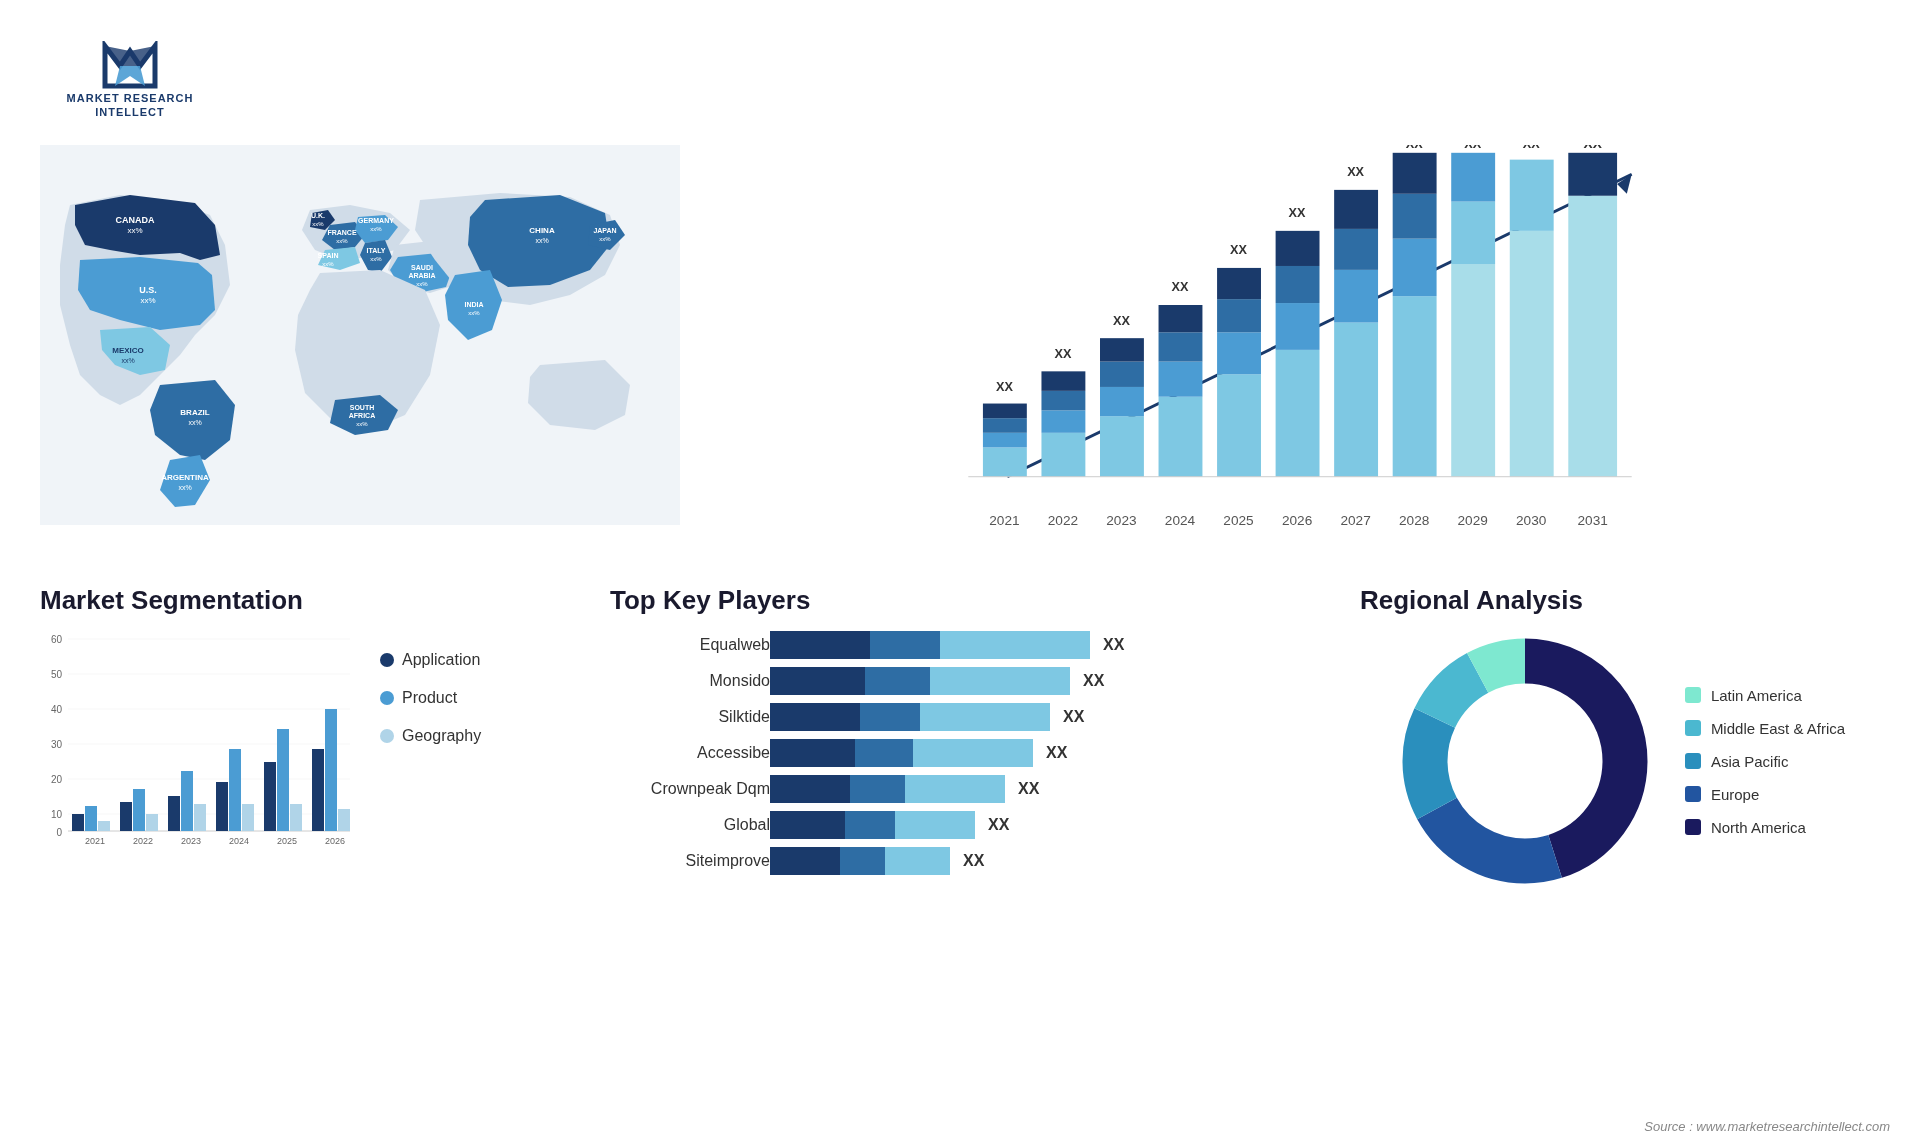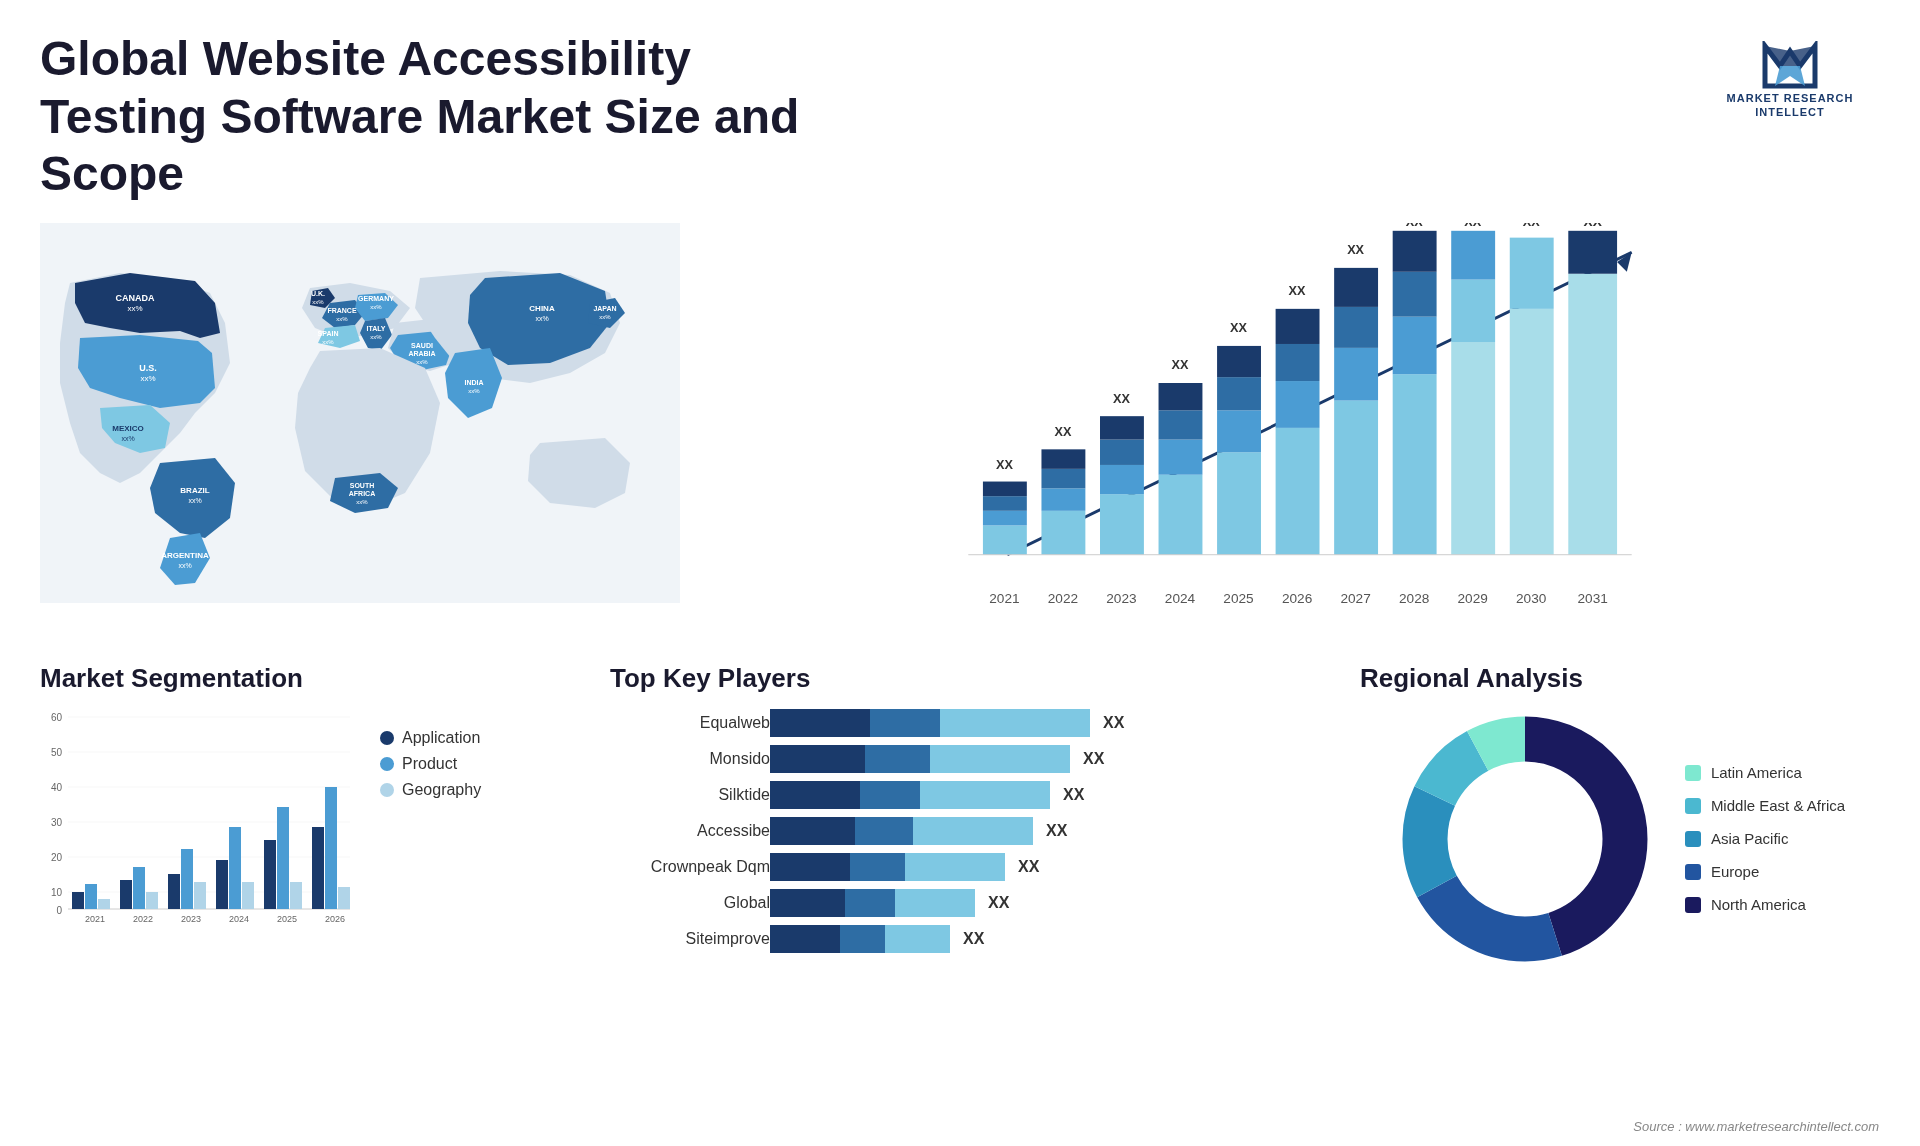"Global Website Accessibility Testing" h1.main-title { html: <h1>Global Website Accessibility Testing Software Market Size and Scope</h1> -> none }
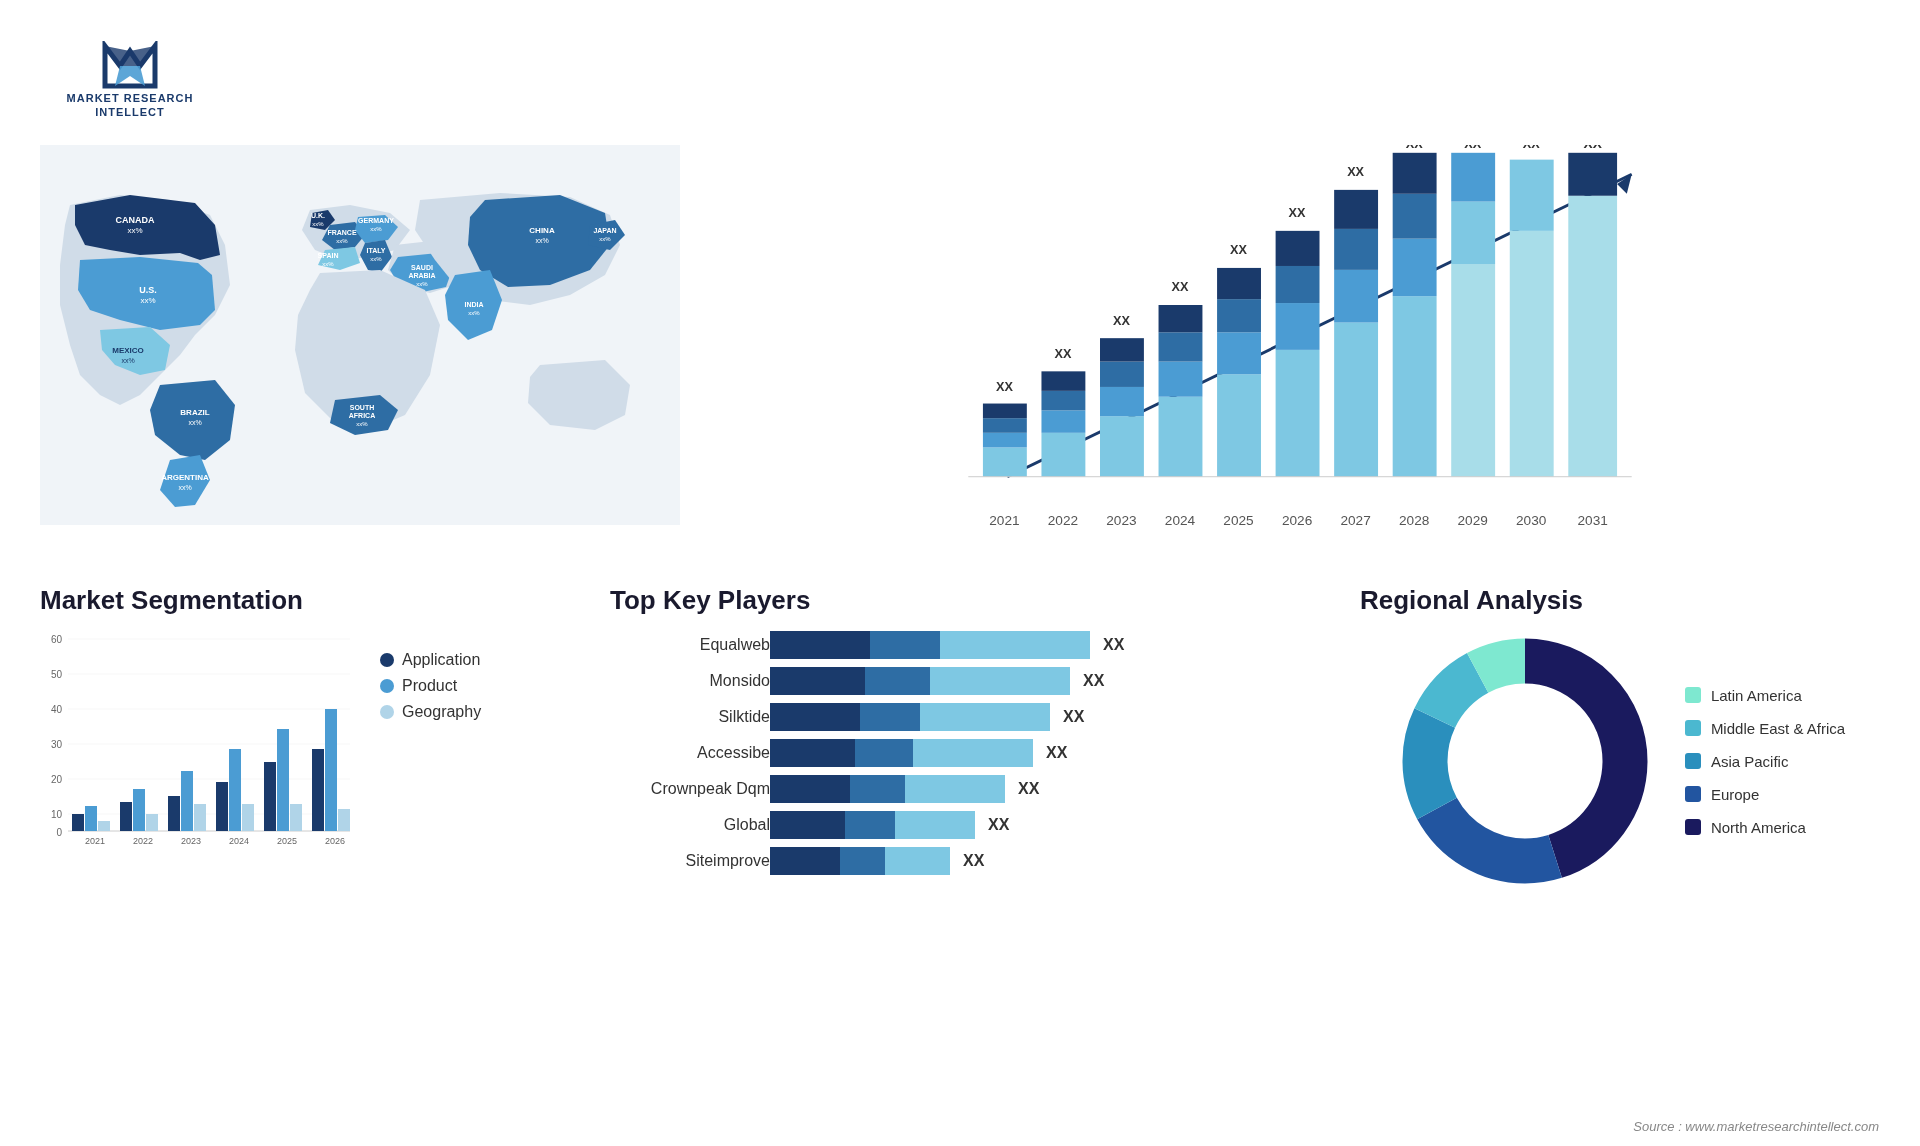"Application" .seg-legend { gap: 8px -> 20px }
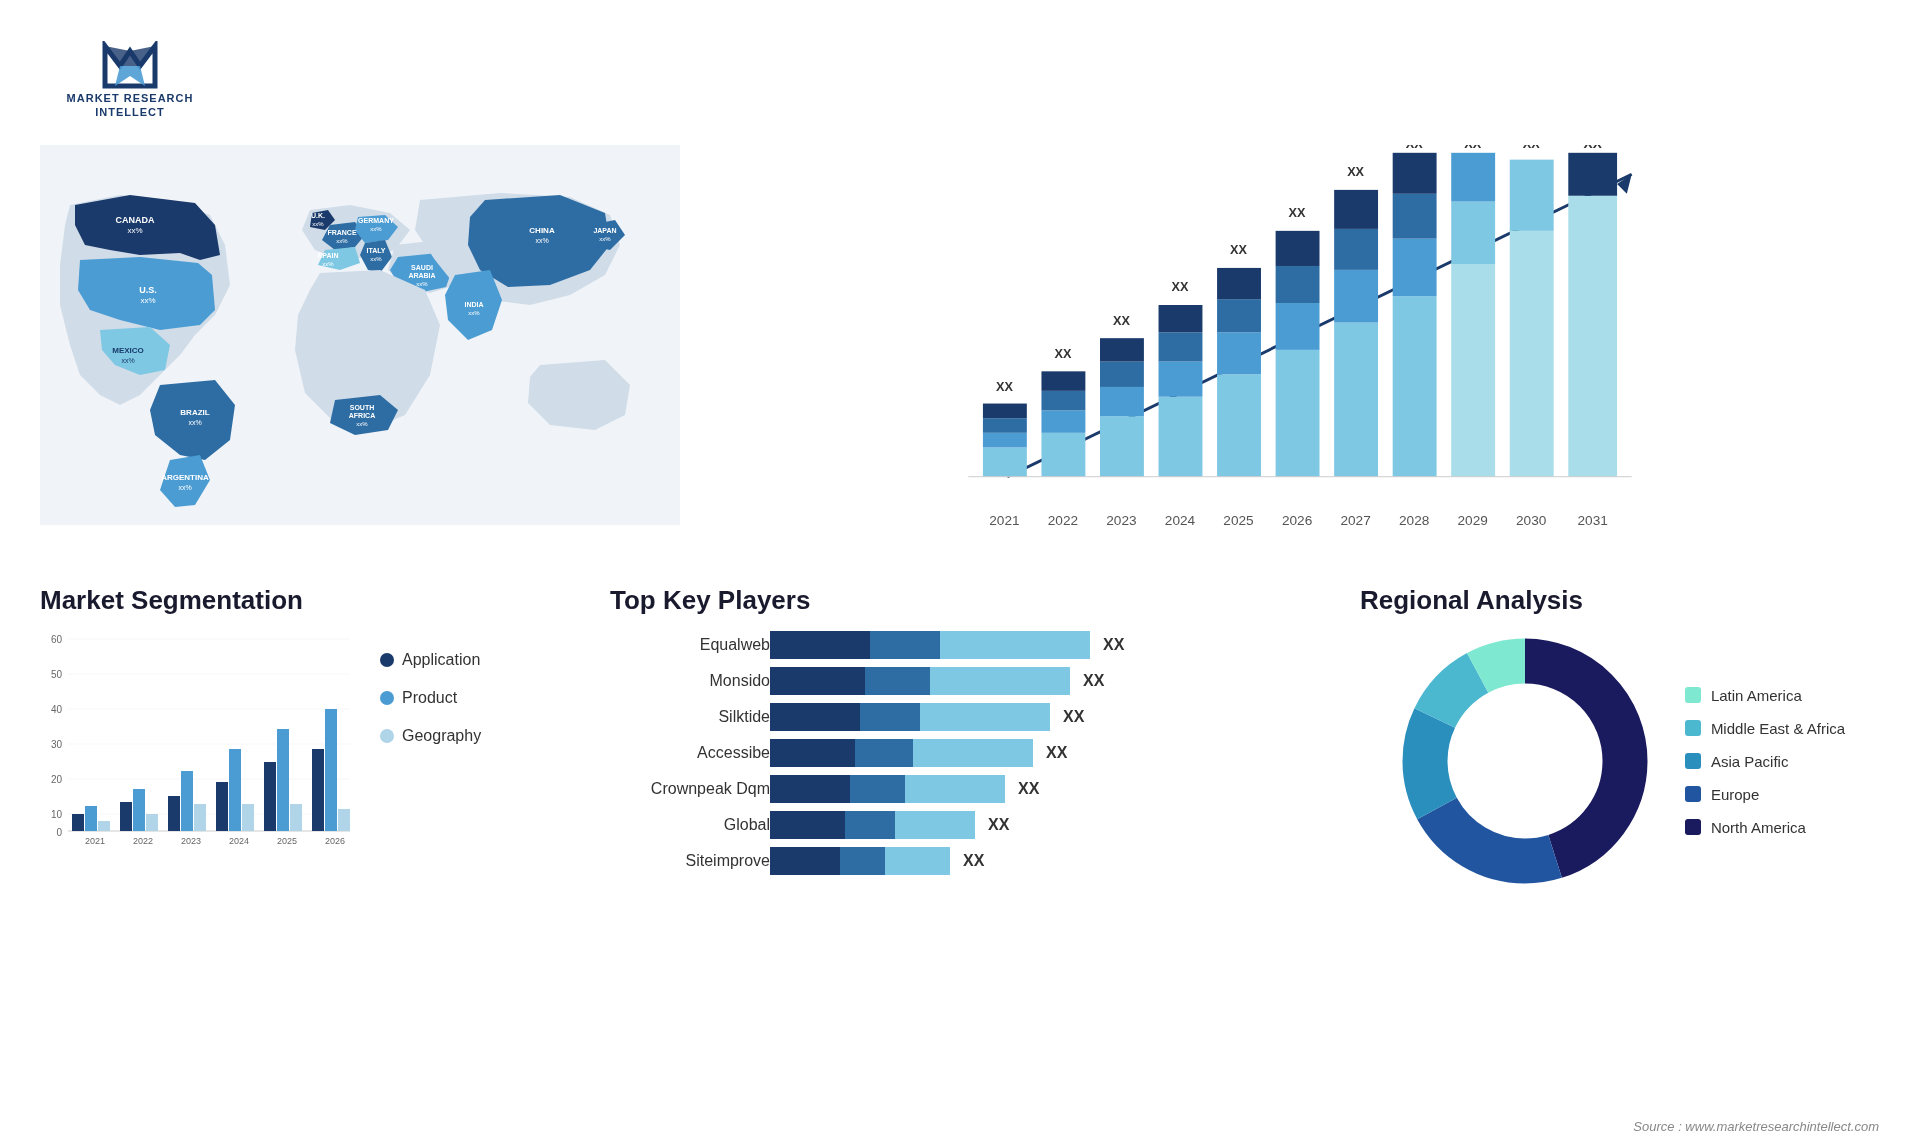"Source : www.marketresearchintellect.com" div { right: 41px -> 30px }
